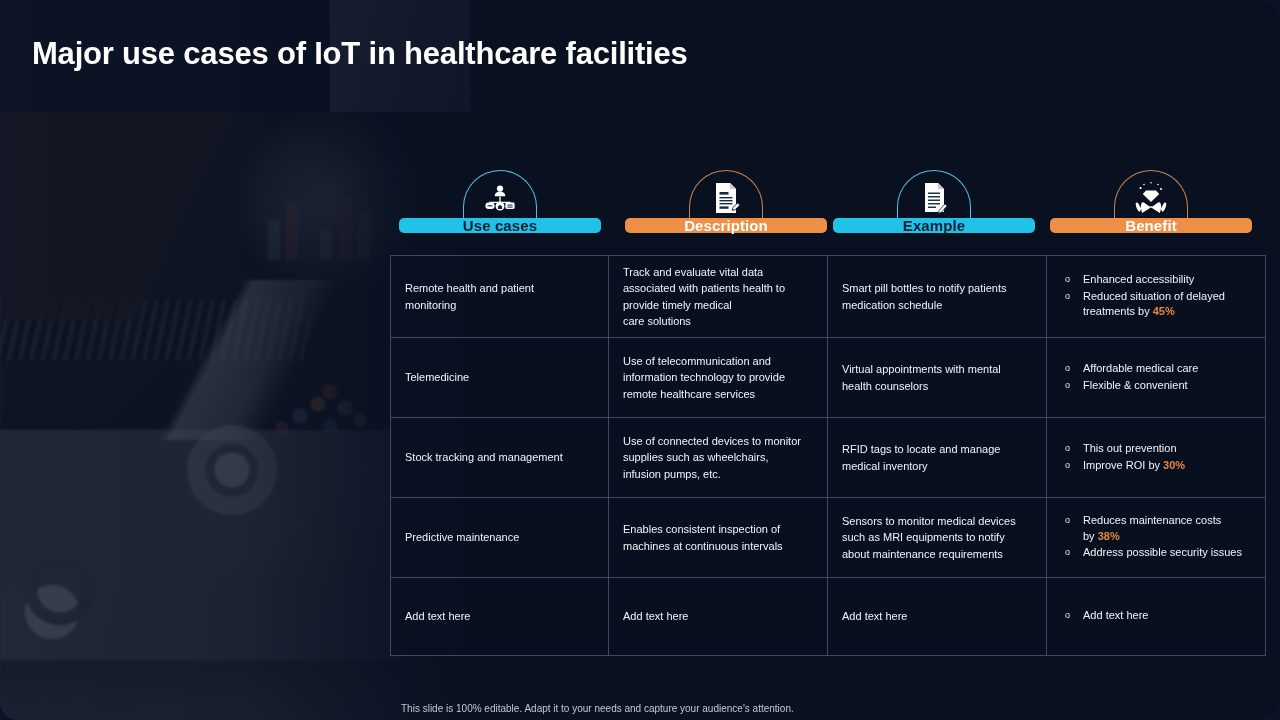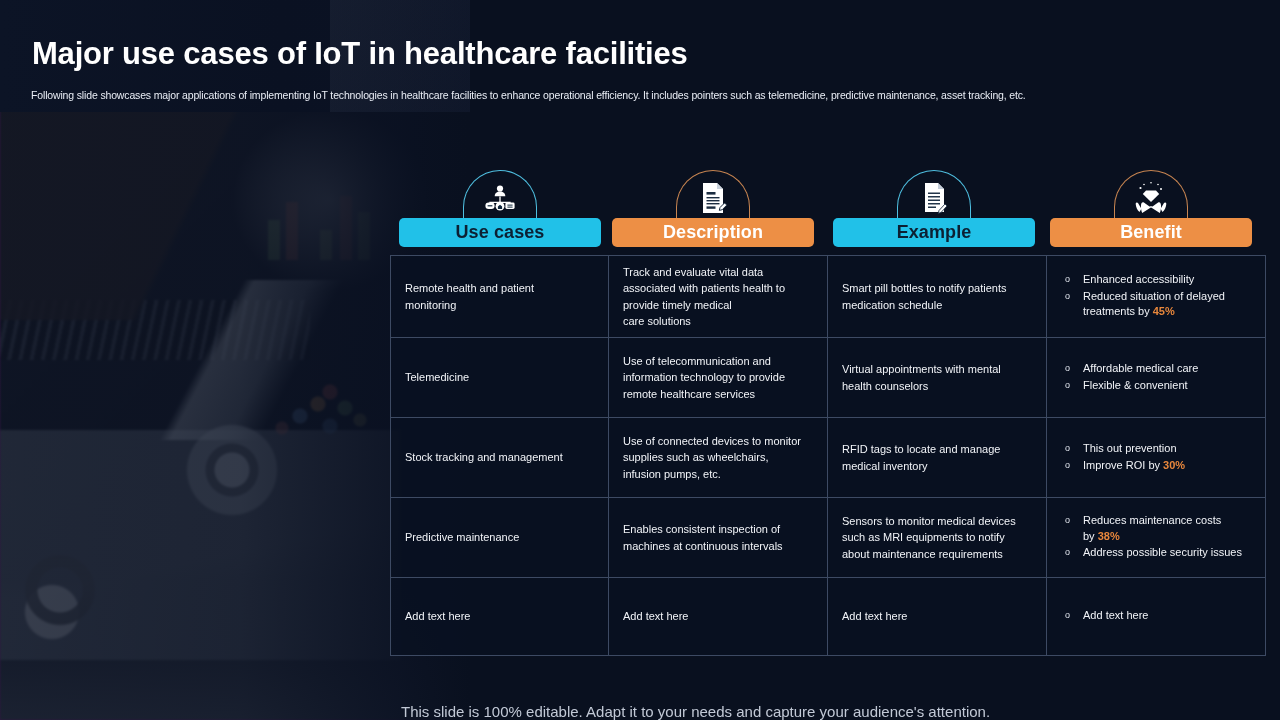"Major use cases of IoT" #slide { border-radius: none -> 20px }
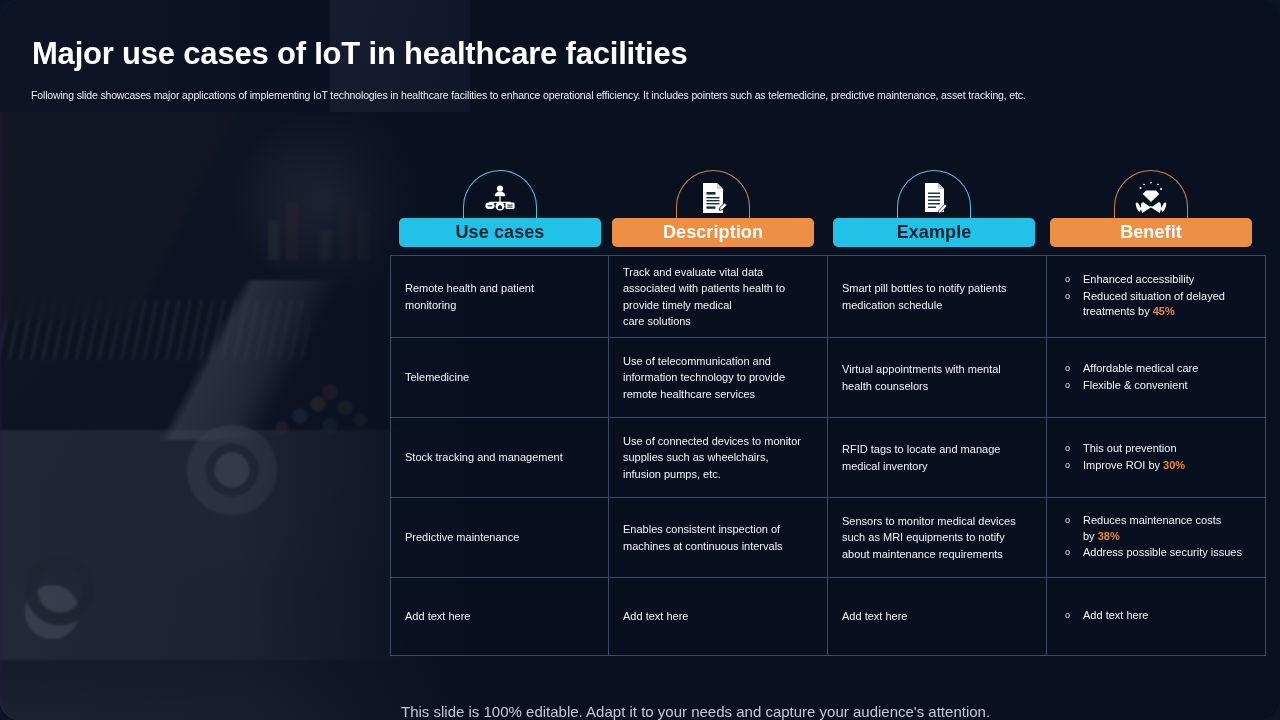"Following slide showcases major" div.subtitle { html: <div>Following slide showcases major applications of implementing IoT technologies in healthcare facilities to enhance operational efficiency. It includes pointers such as telemedicine, predictive maintenance, asset tracking, etc.</div> -> none }
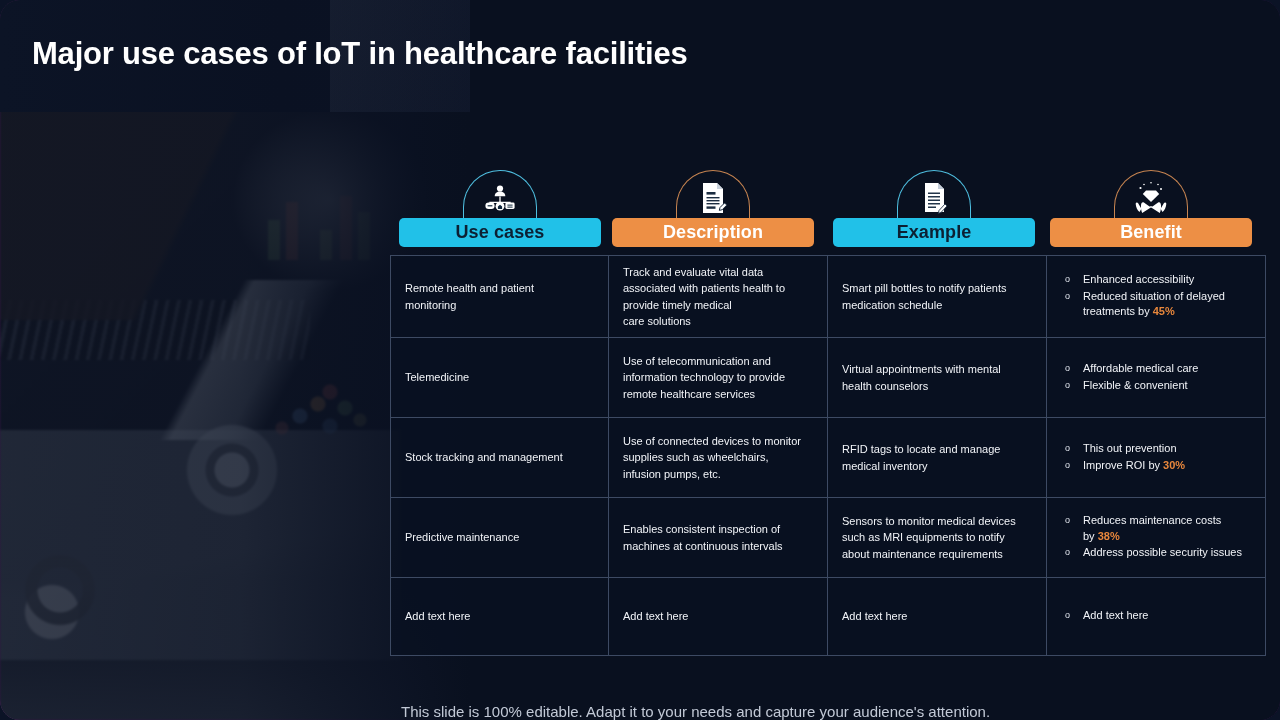"Use cases" .tab { font-size: 18px -> 15px; height: 29px -> 15px }
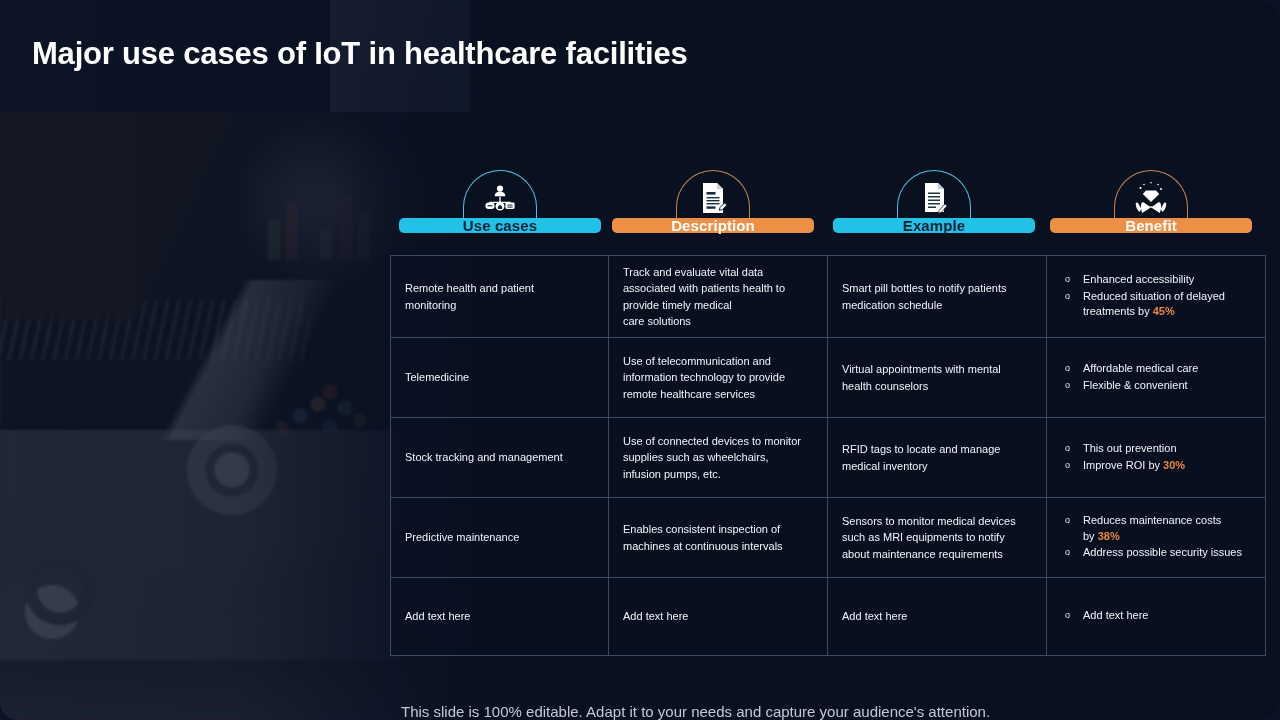"Description" div.col-head { left: 222px -> 235px }
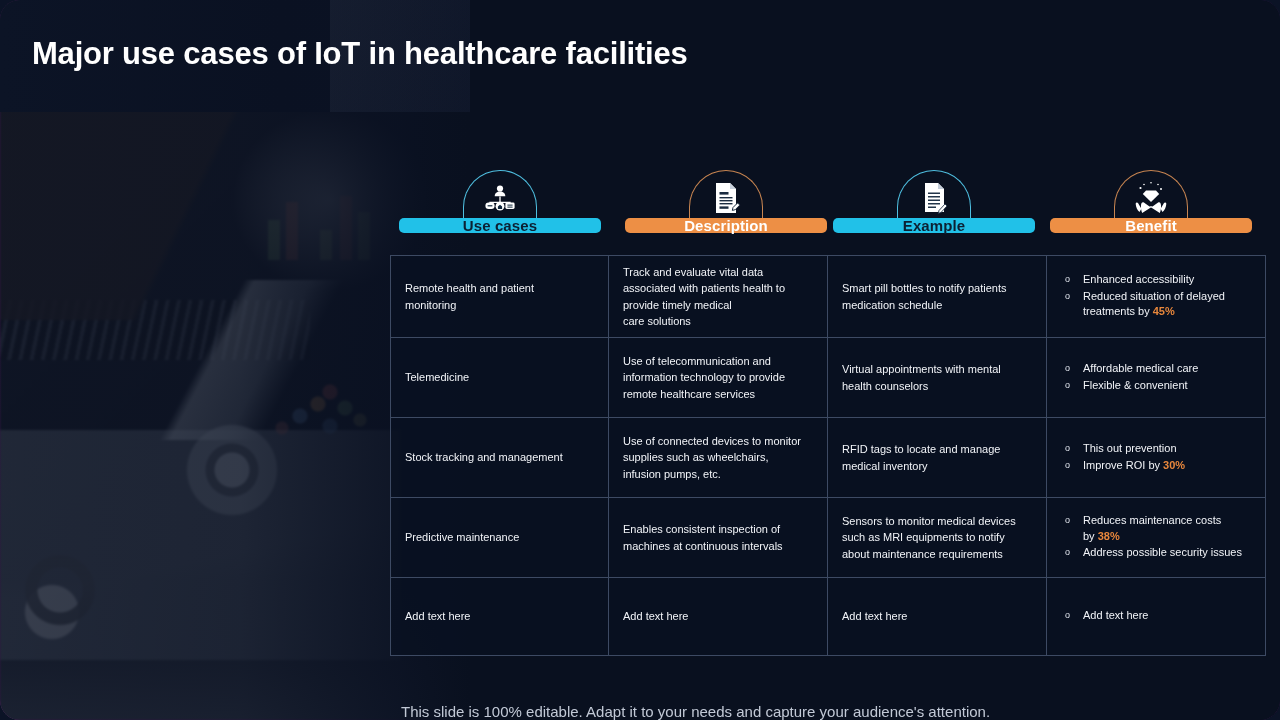"This slide is 100% editable." .footer { font-size: 15px -> 10px }
